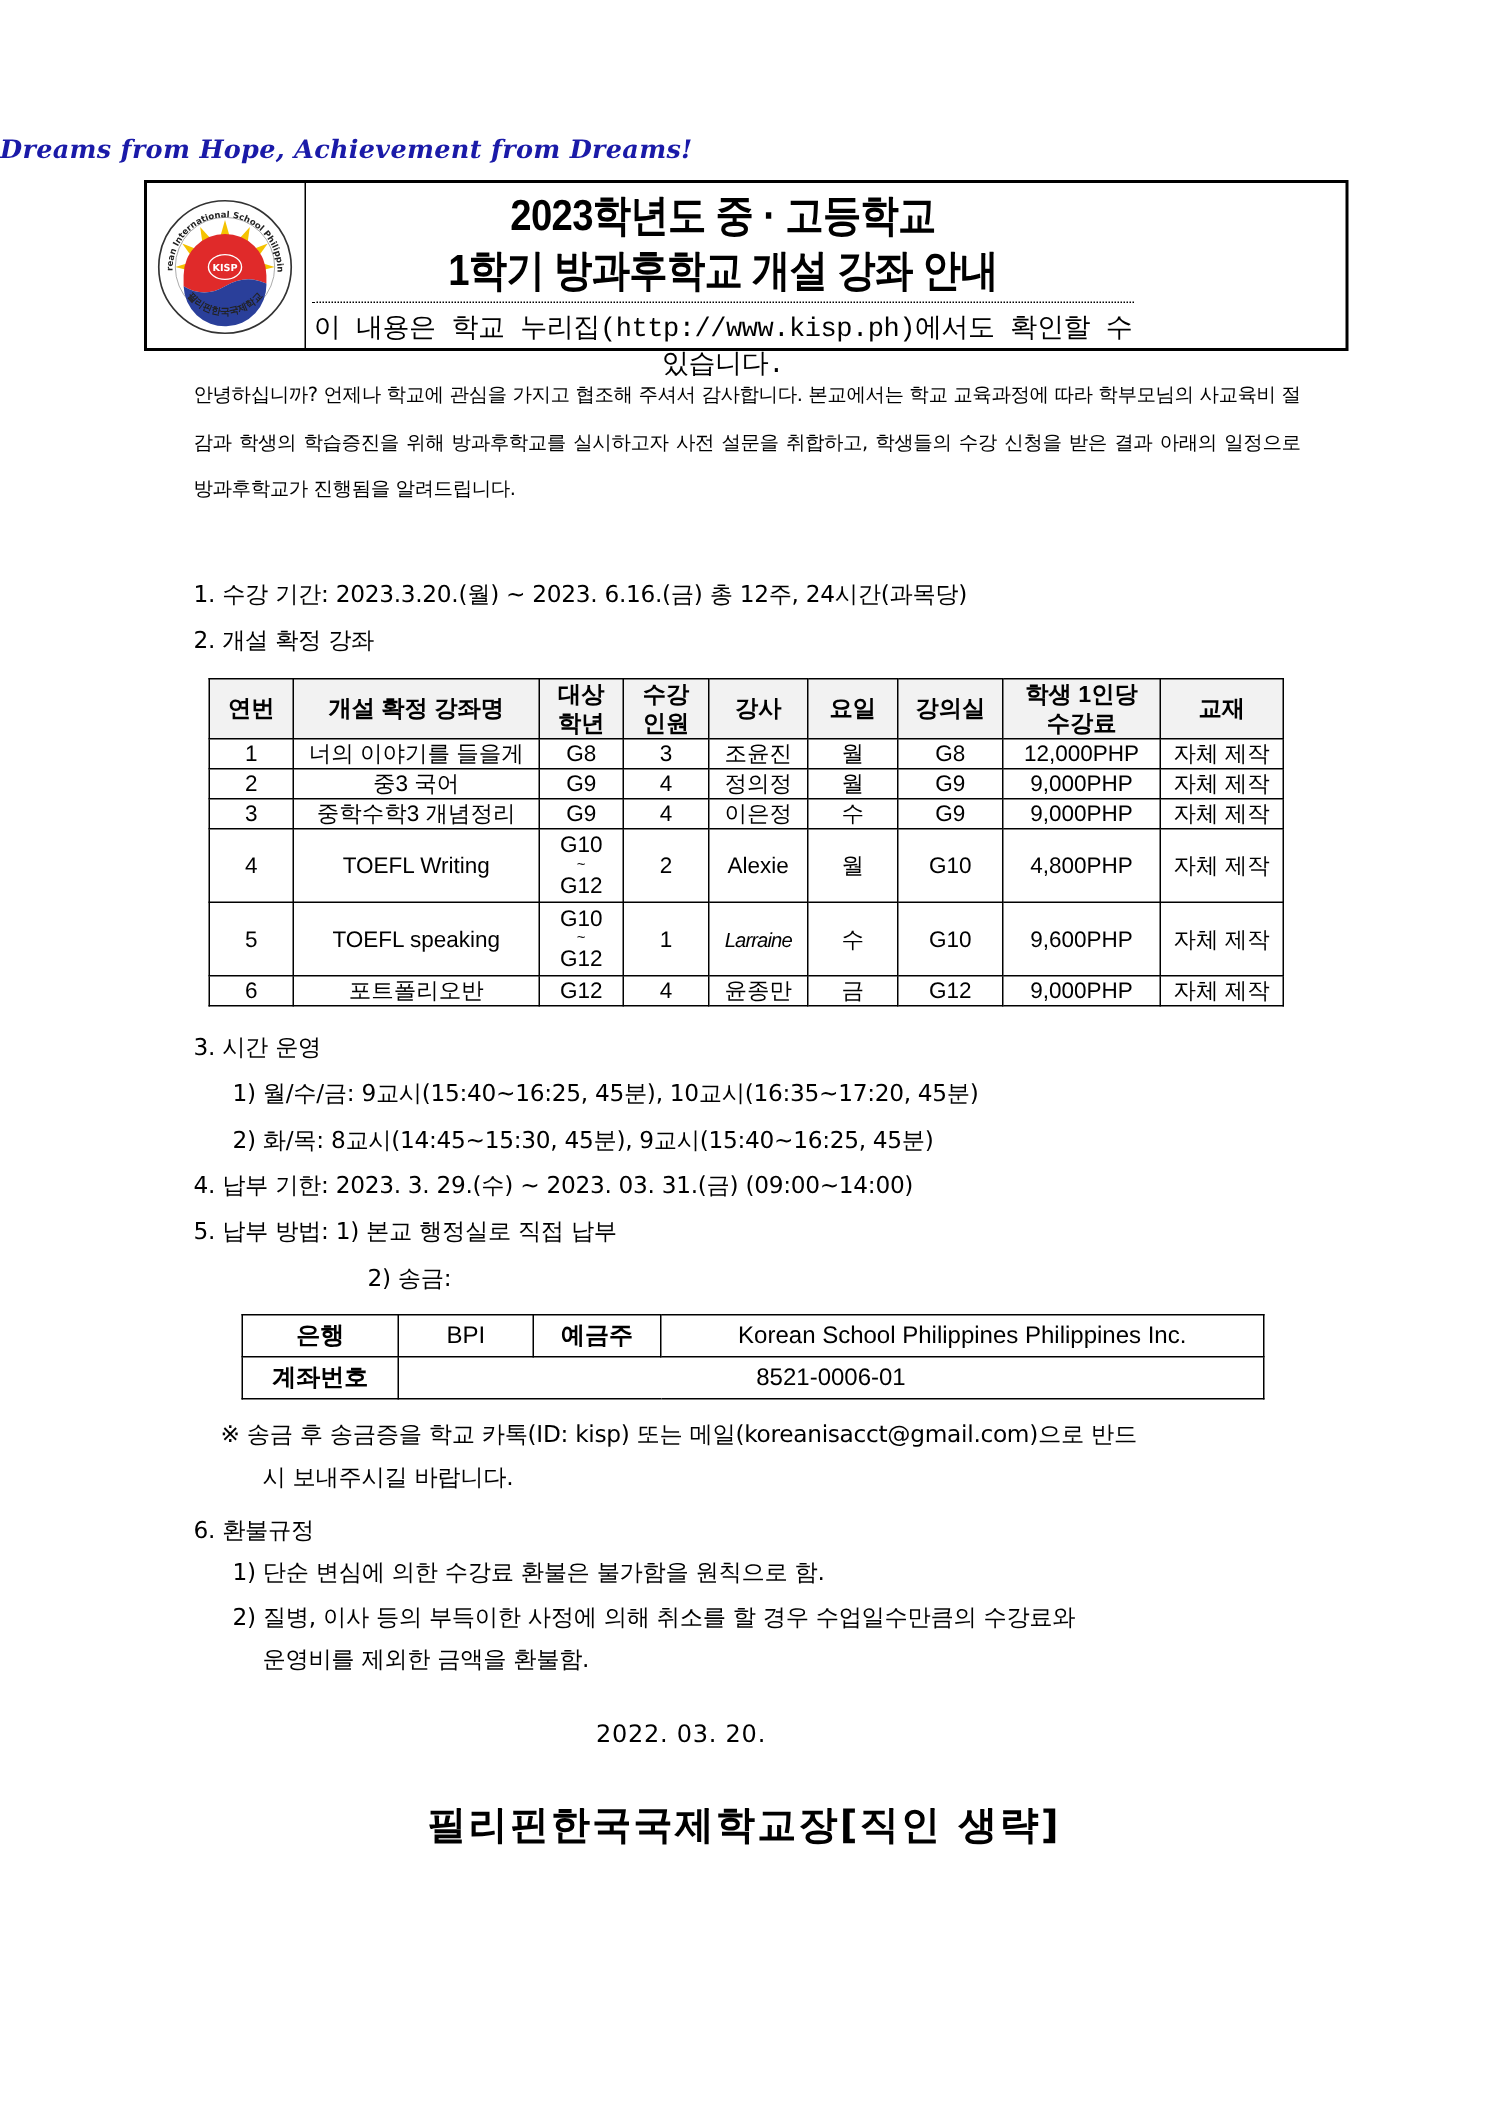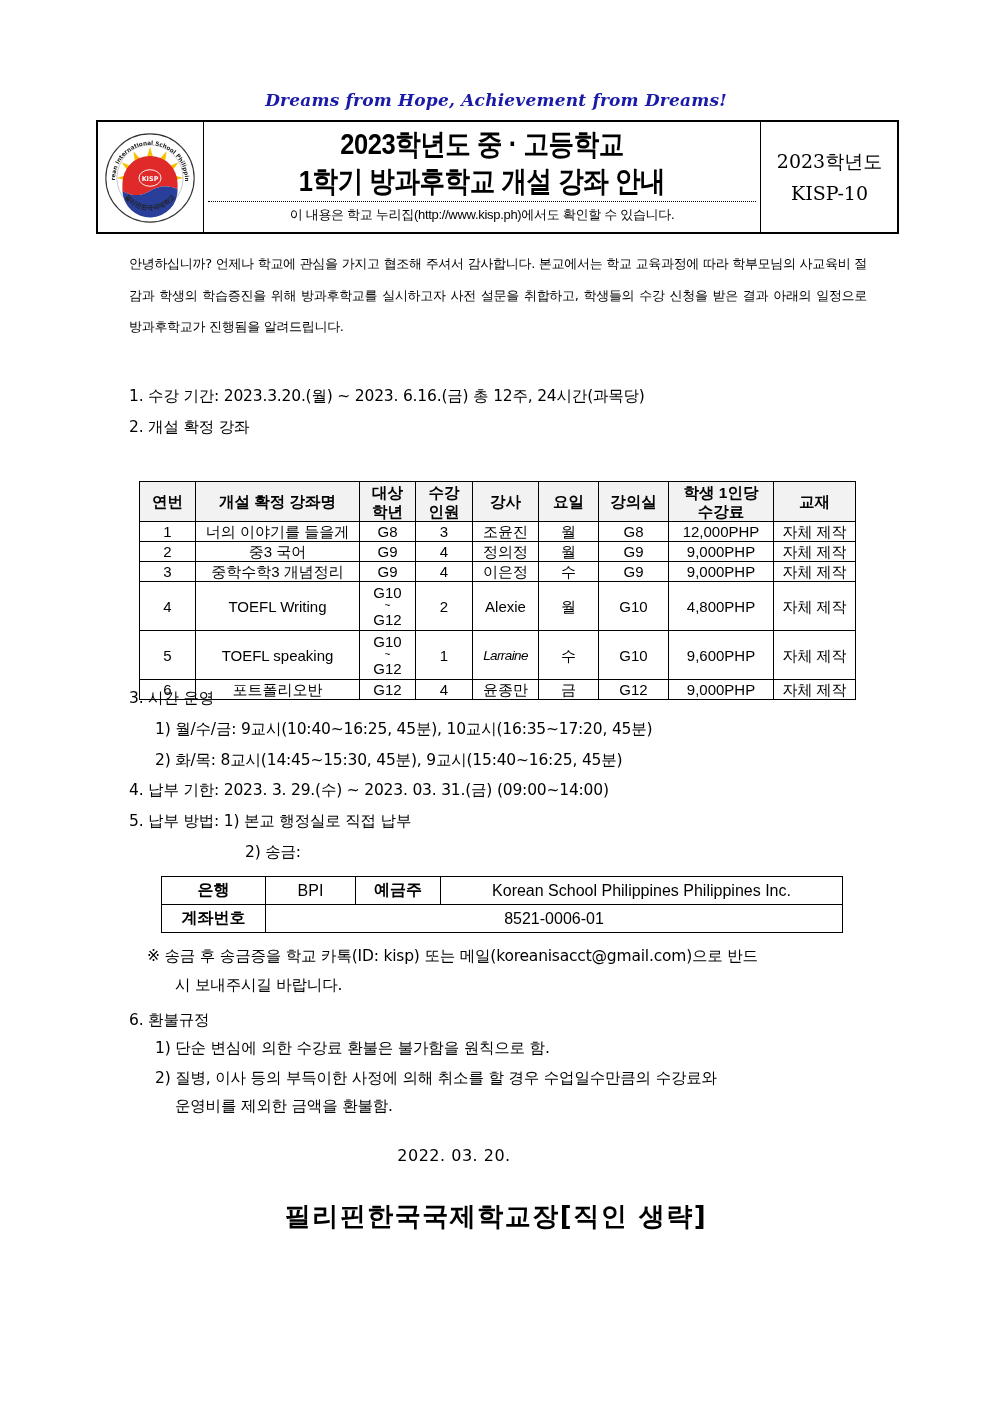"Dreams from Hope, Achievement from" .motto { text-align: center -> none }
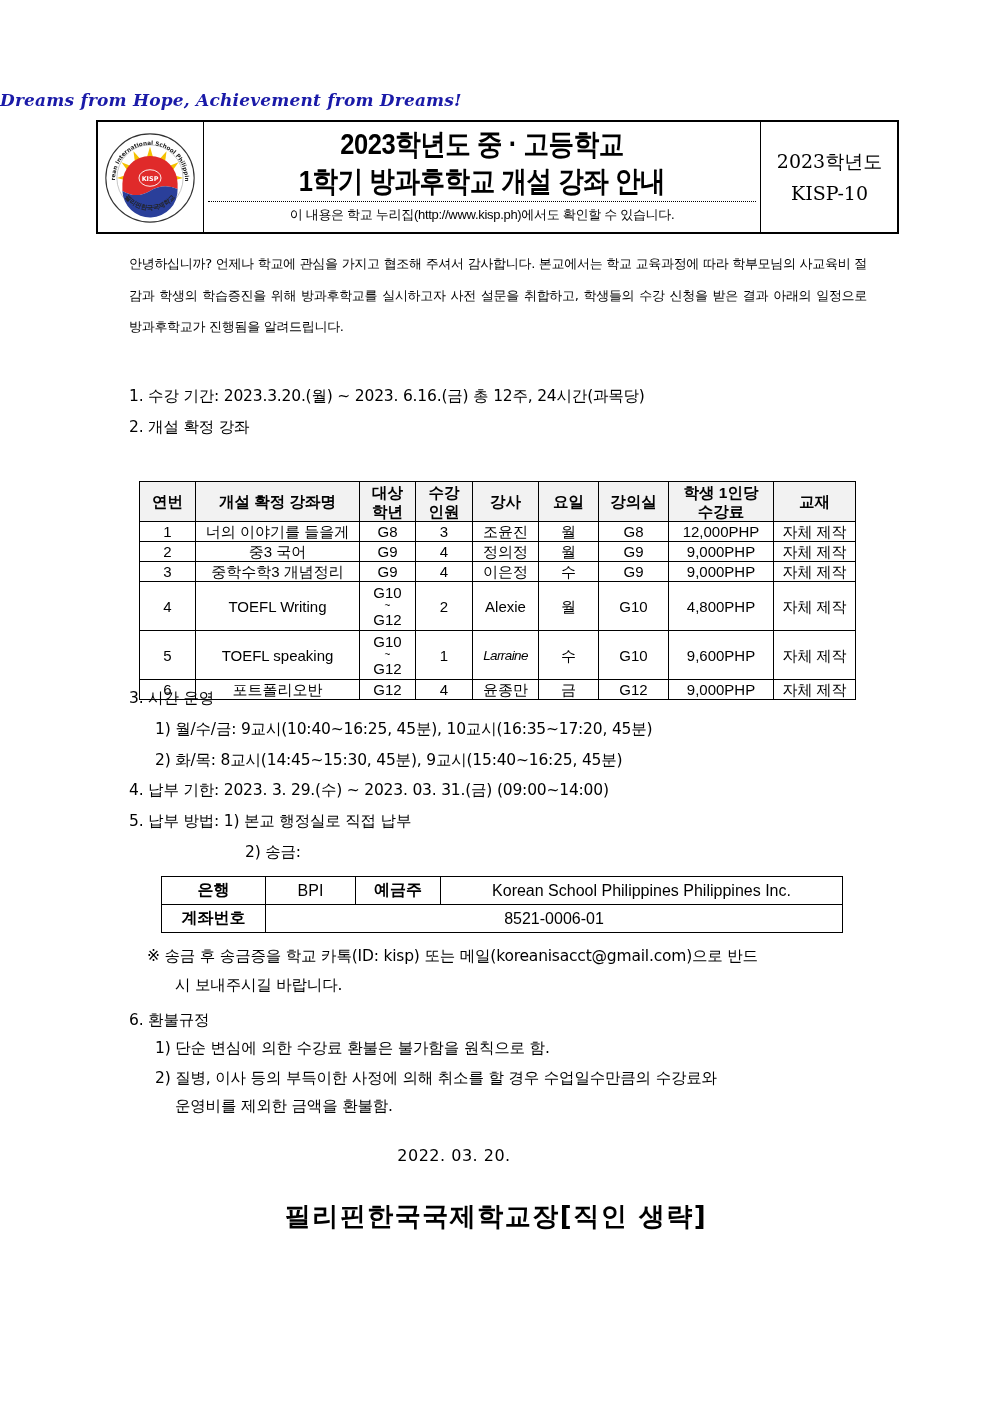"2023학년도" div.code-cell { html: <div> <div>2023학년도</div> <div>KISP-10</div> </div> -> none }
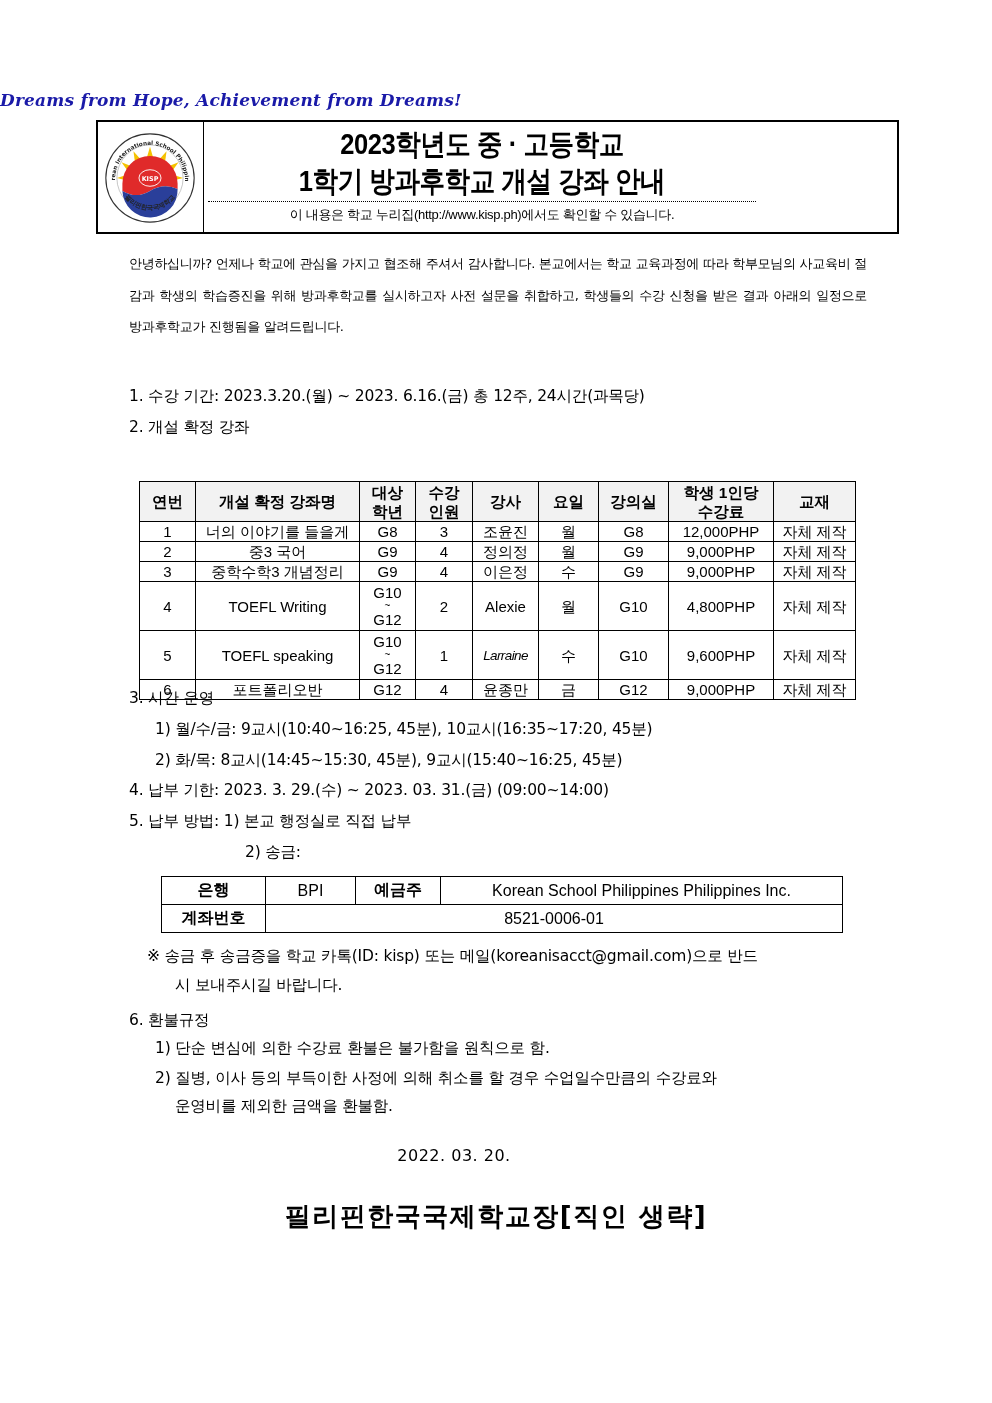"이 내용은 학교 누리집(http://www.kisp.ph)에서도 확인할" .subnote { font-family: Liberation Sans, sans-serif -> Liberation Mono, monospace; font-size: 13px -> 18px }
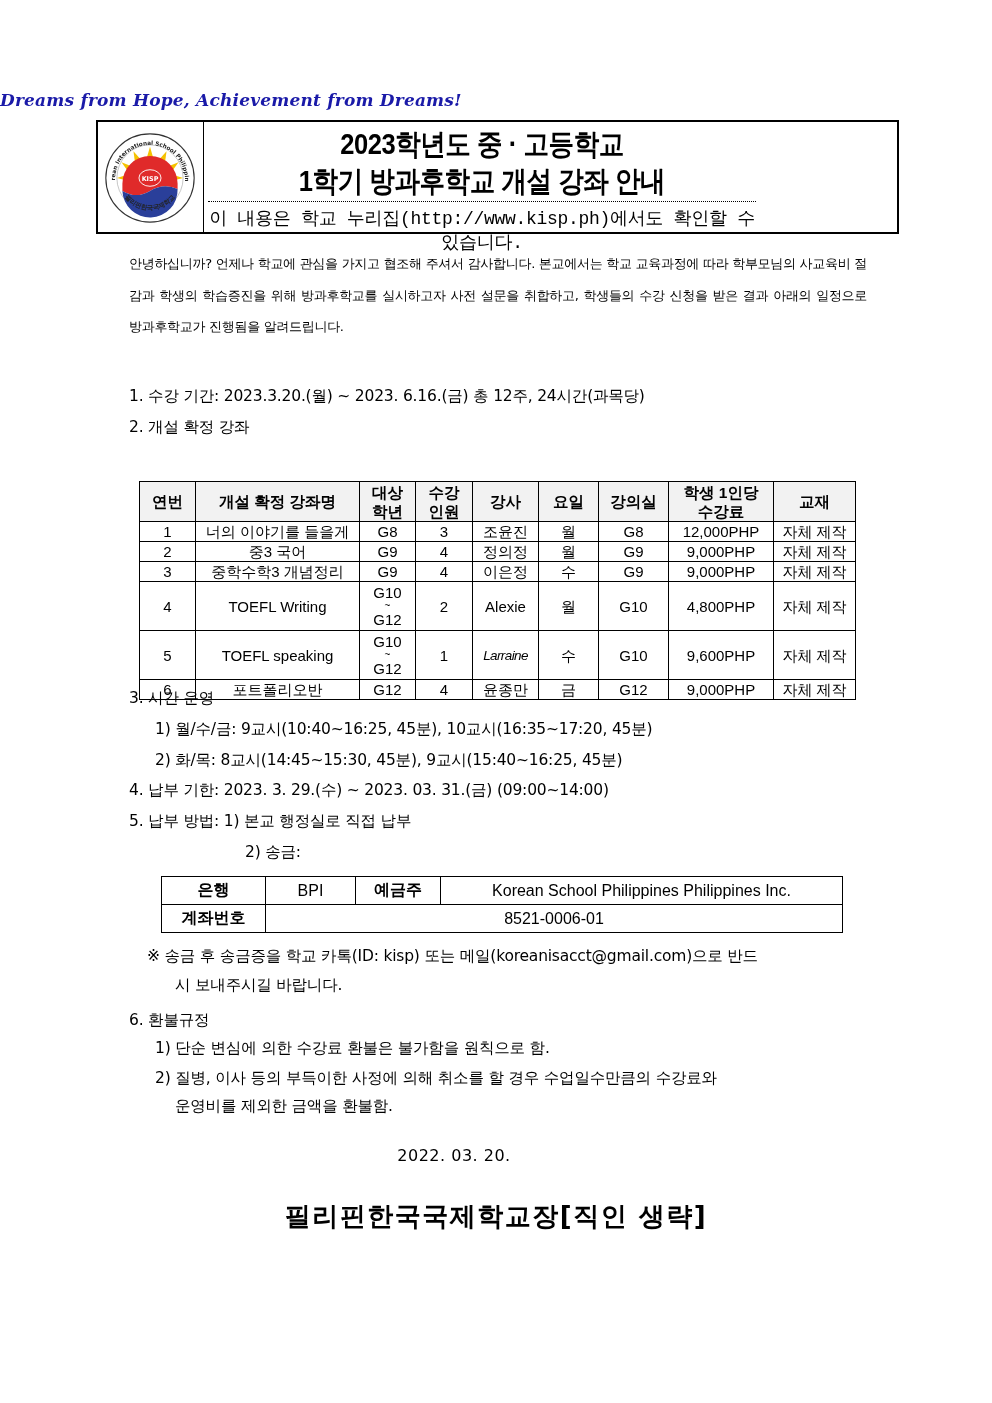"연번" table.courses { margin-top: 29px -> none }
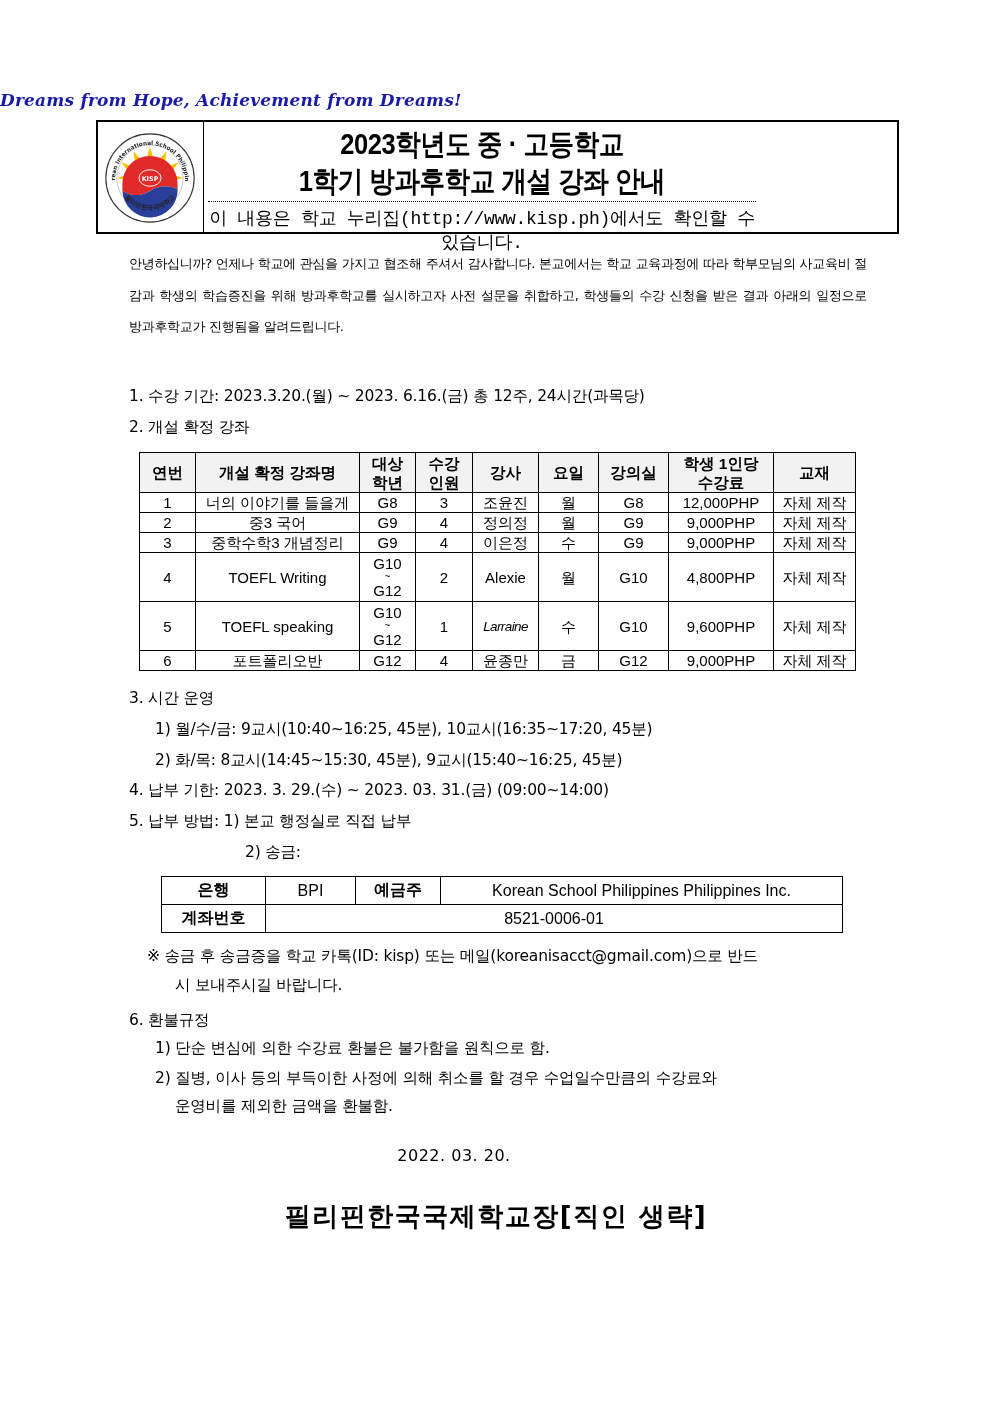"1) 월/수/금: 9교시(10:40~16:25, 45분)," div.line { text: 10:40 -> 15:40 }
